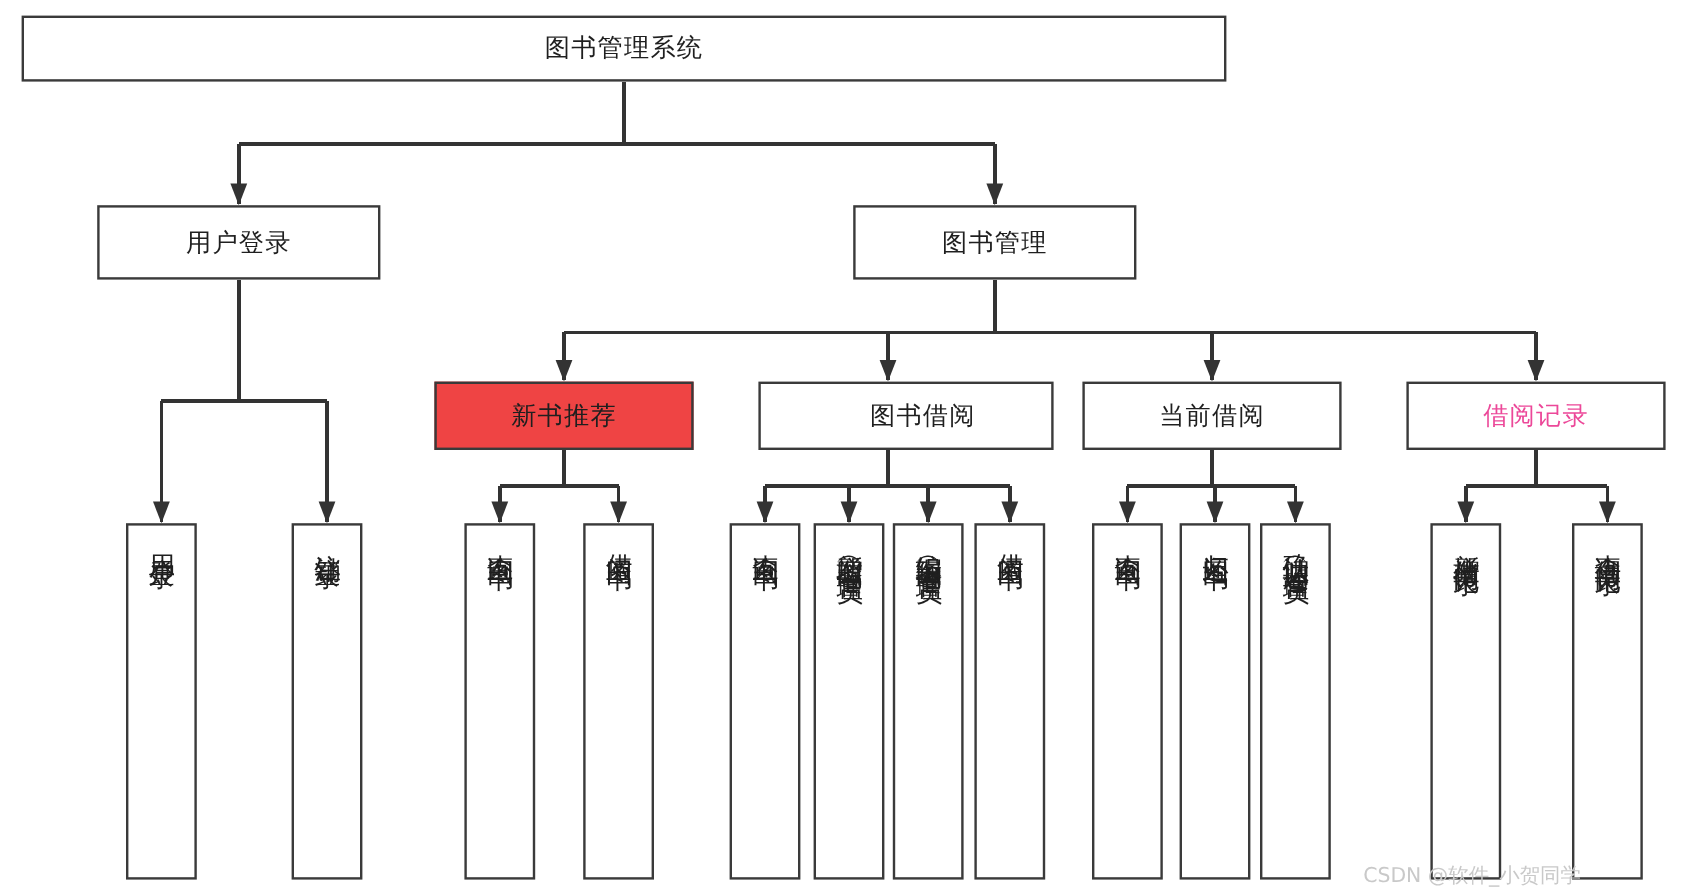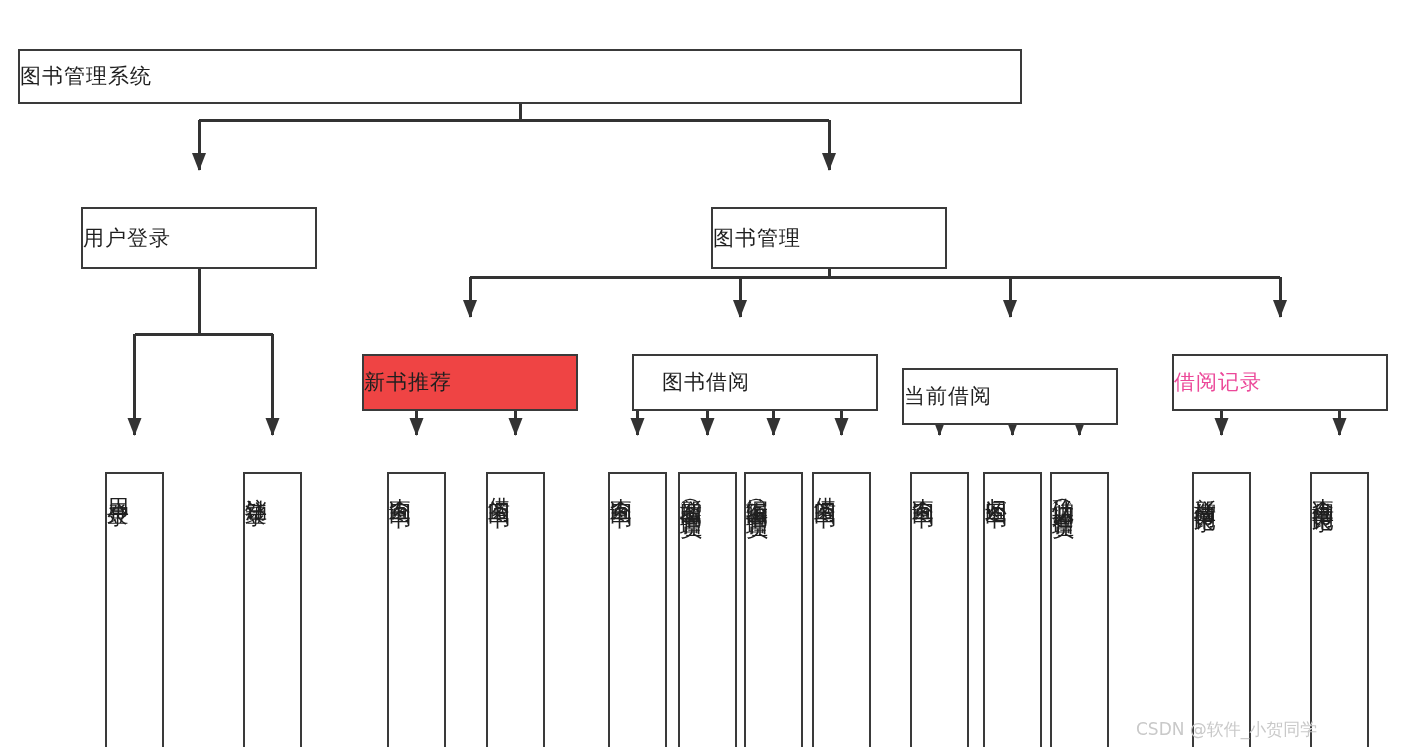"图书管理系统" .node-box { justify-content: flex-start -> center; margin-top: 36px -> none }
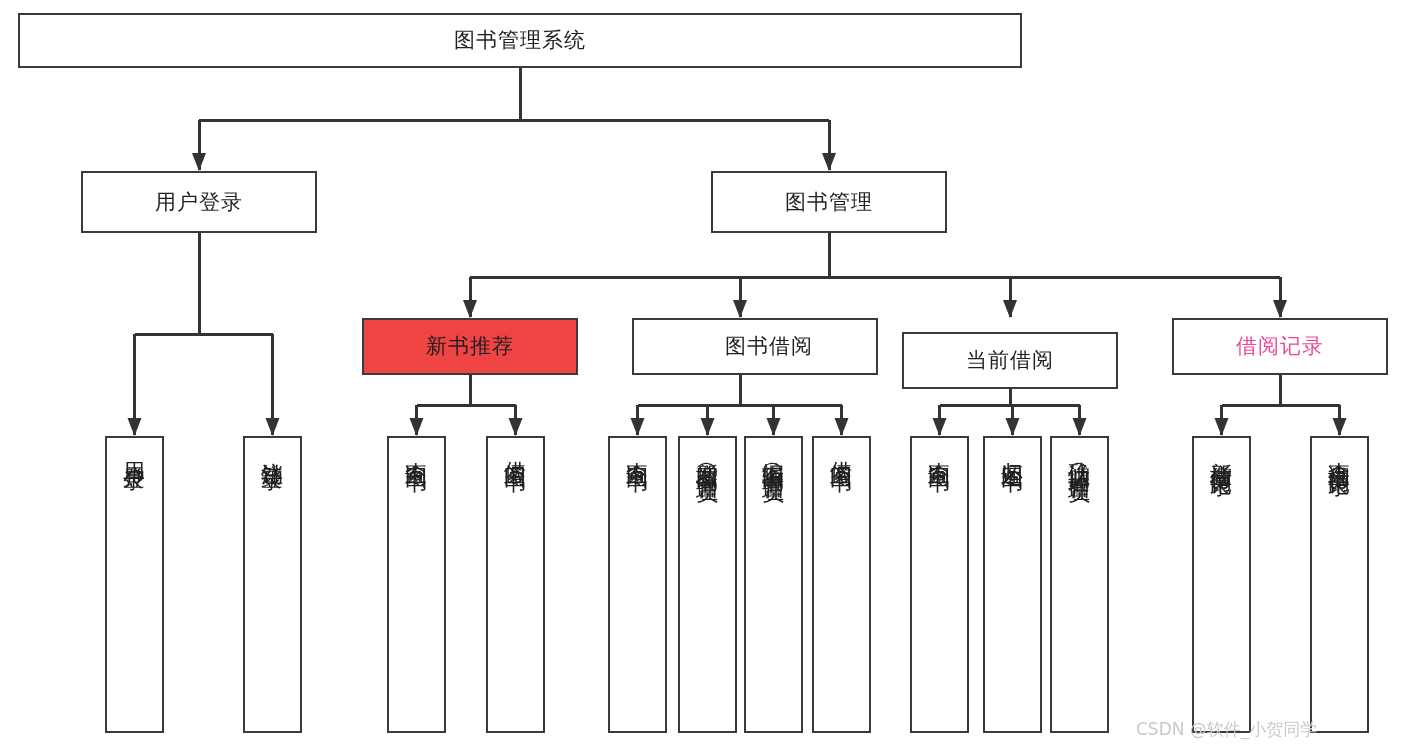"当前借阅" div.node-box { top: 332px -> 318px }
